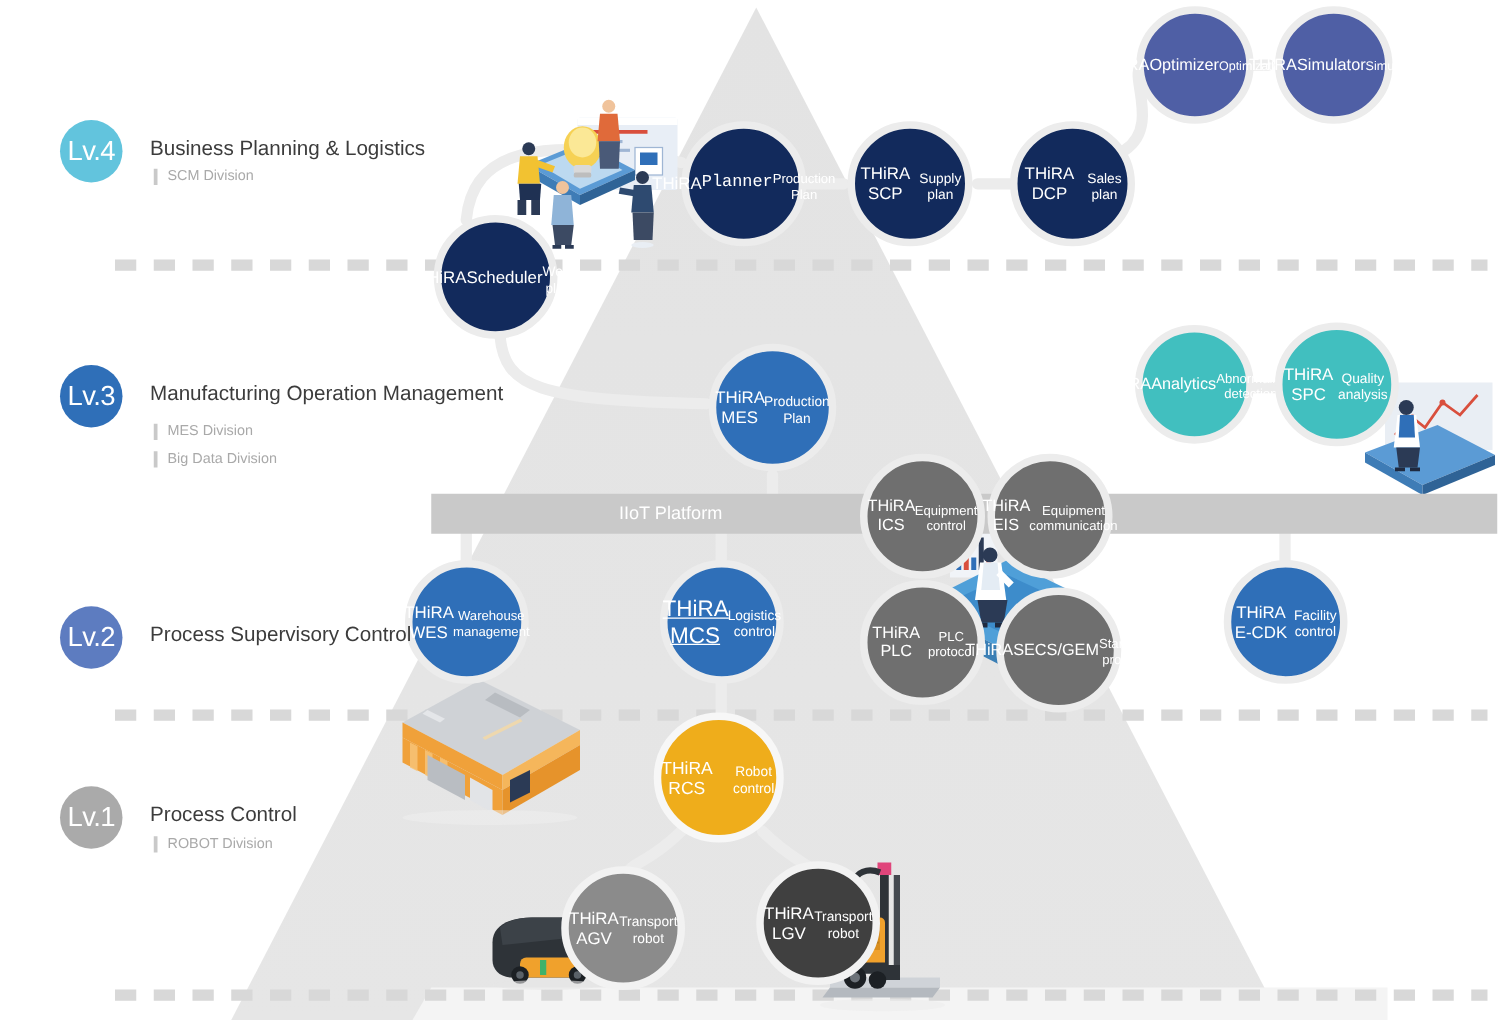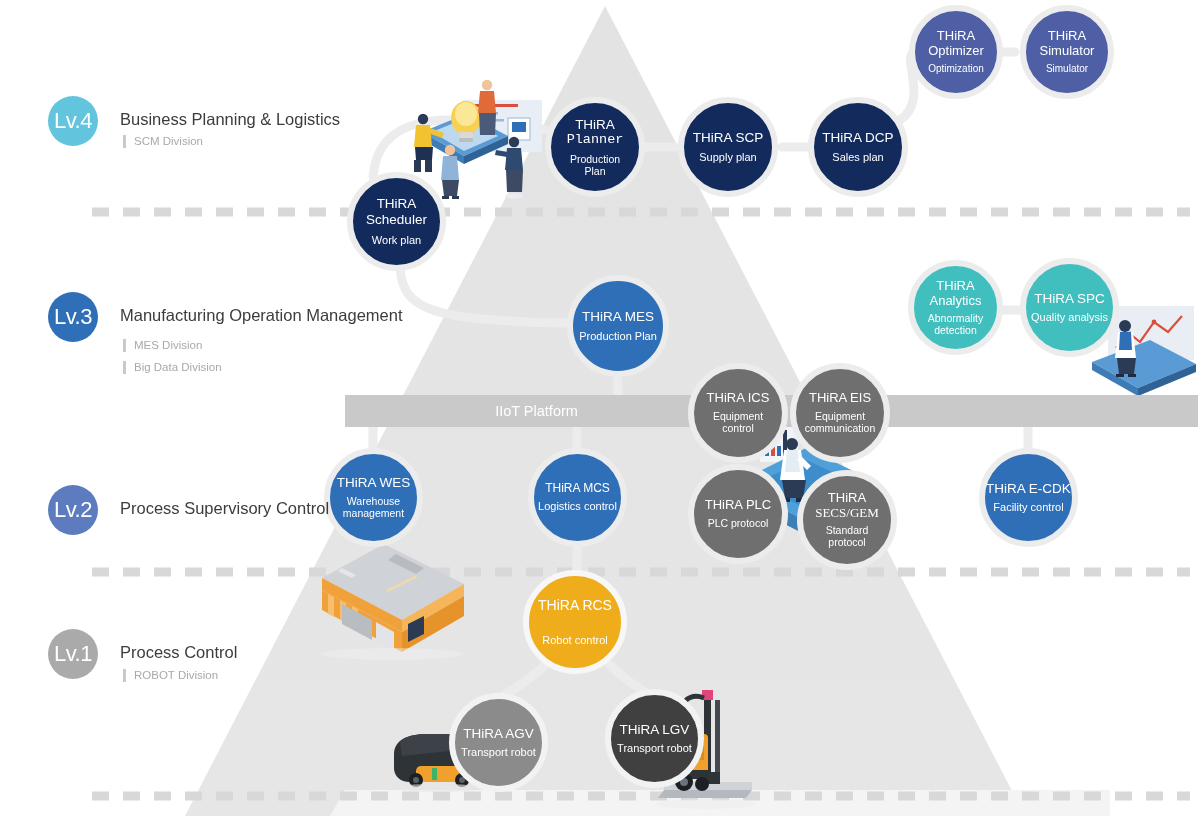"THiRA" .node { flex-direction: column -> row }
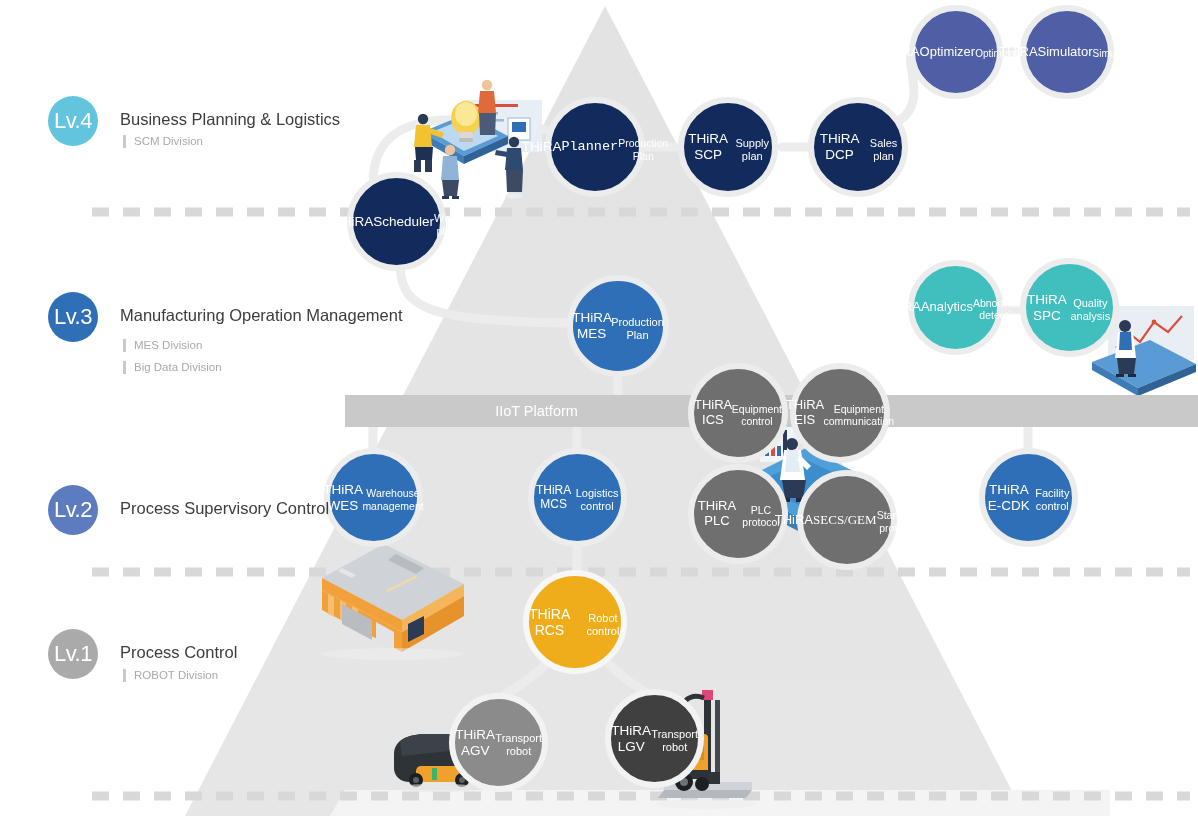"THiRA MCS" div.t { font-size: 12px -> 18px; text-decoration: none -> underline }
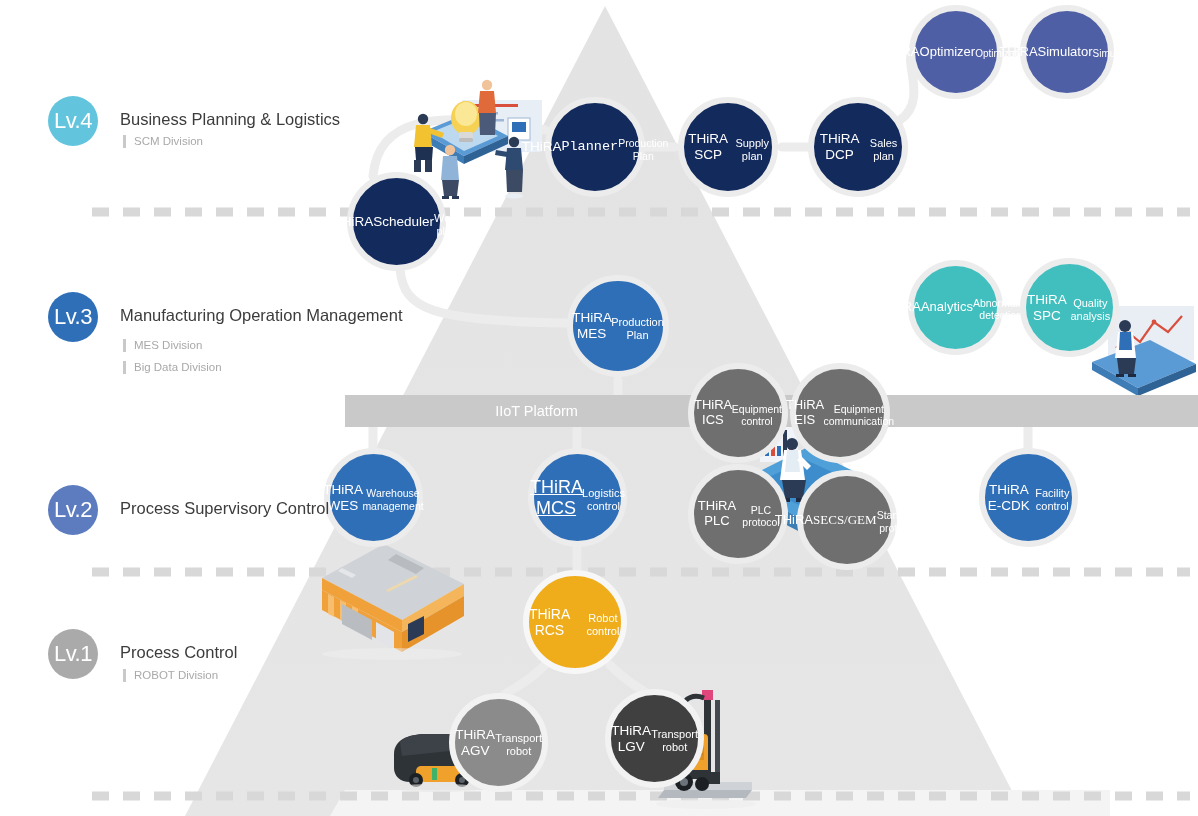"SECS/GEM" div.t { font-family: Liberation Serif, serif -> none }
